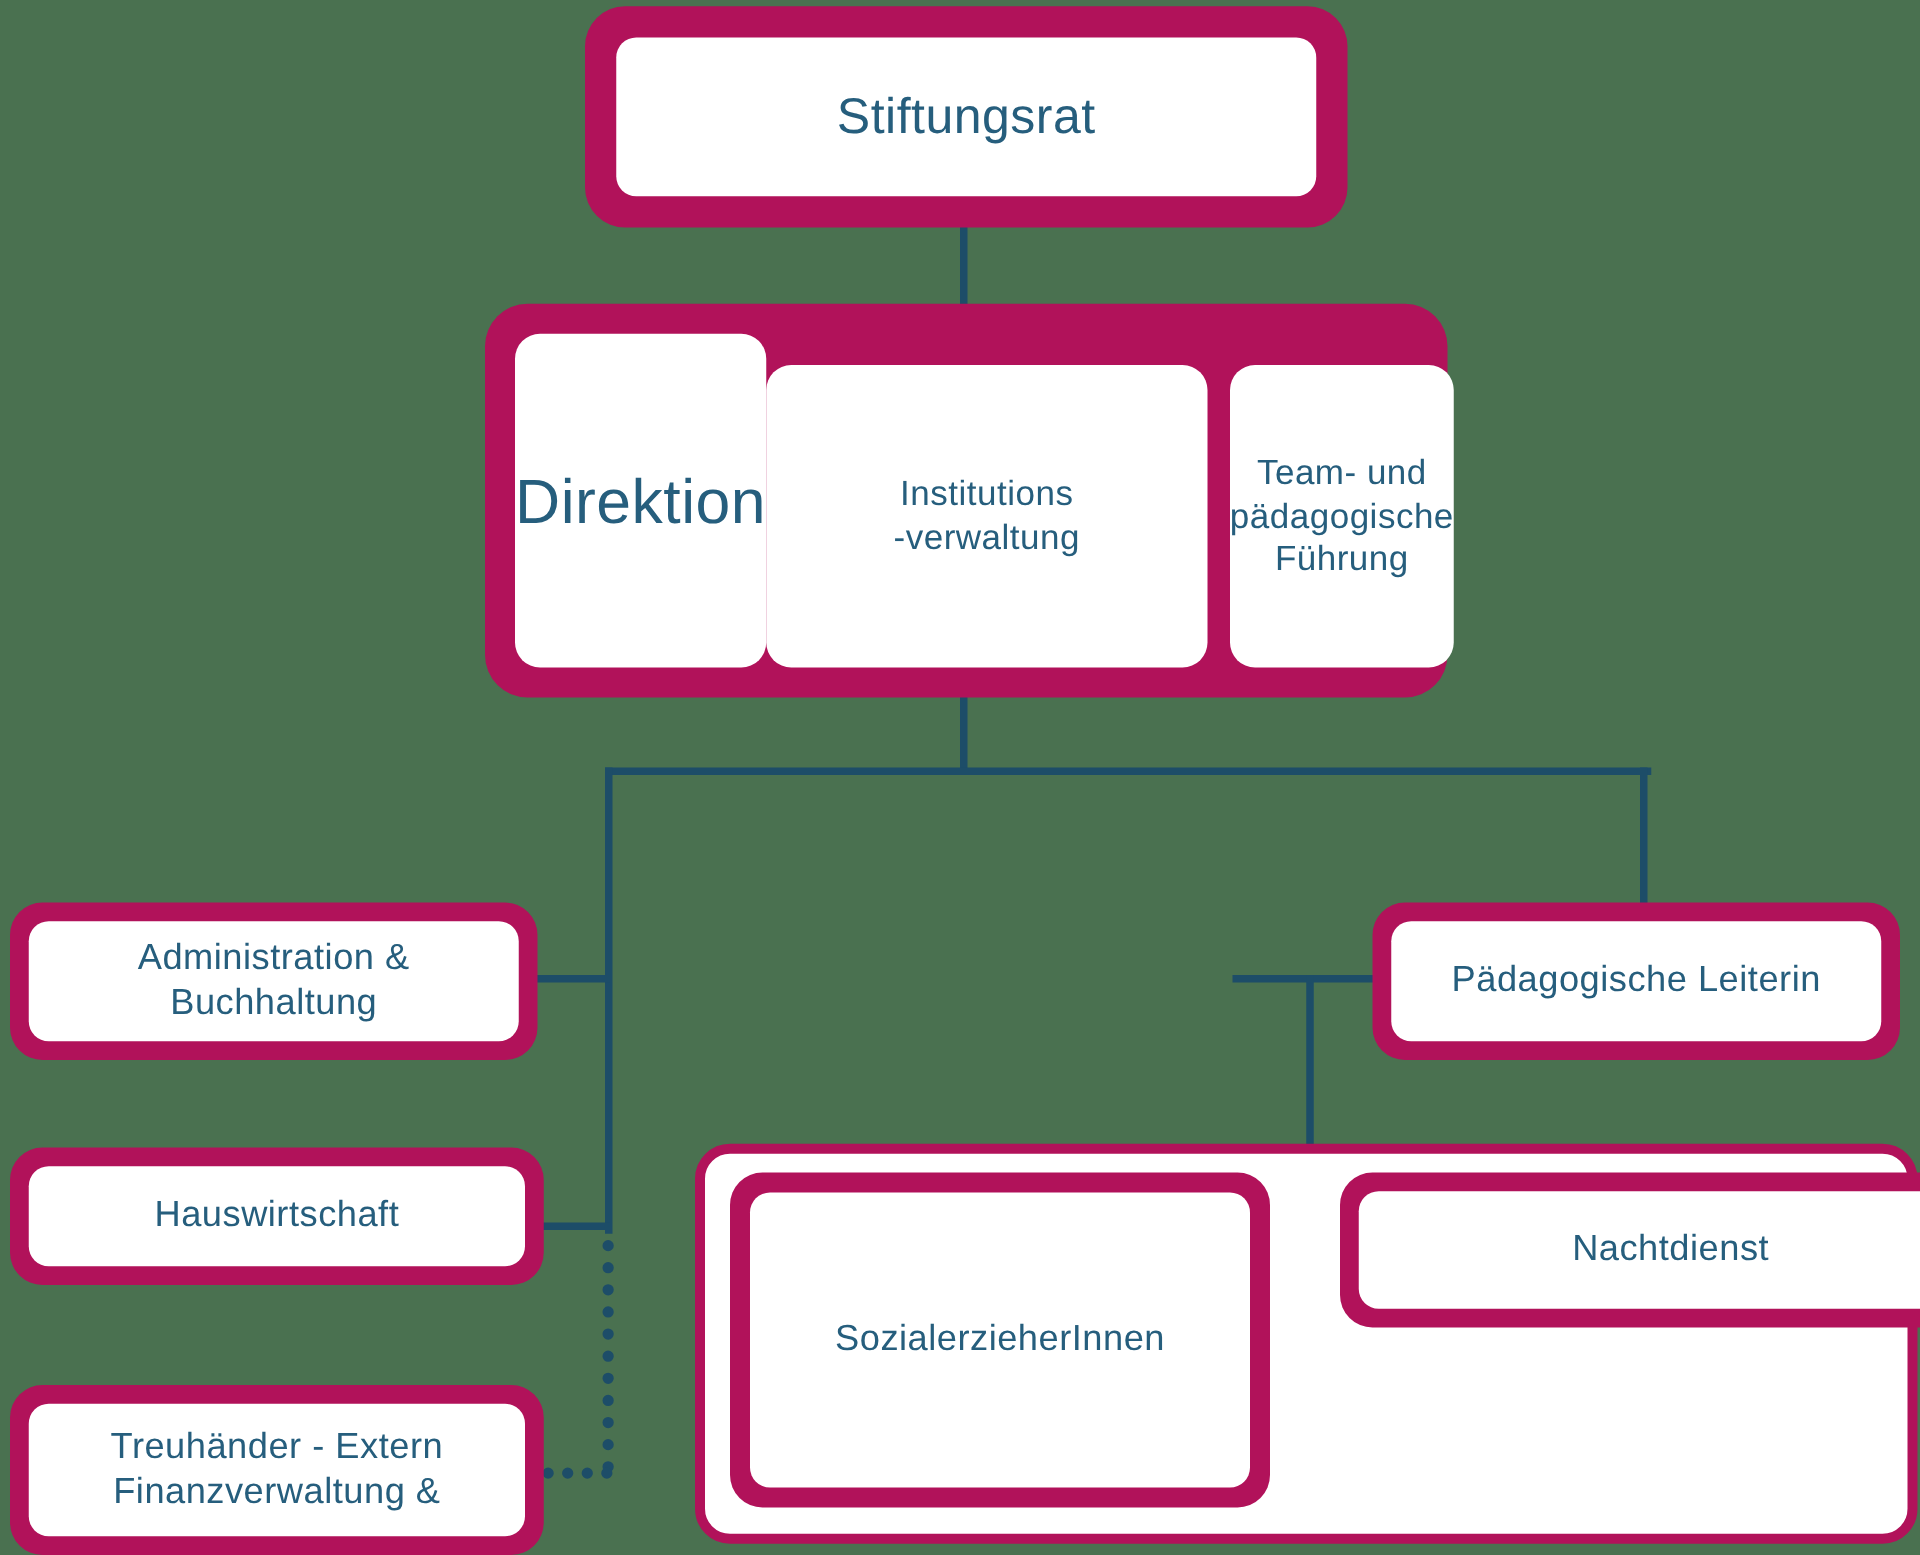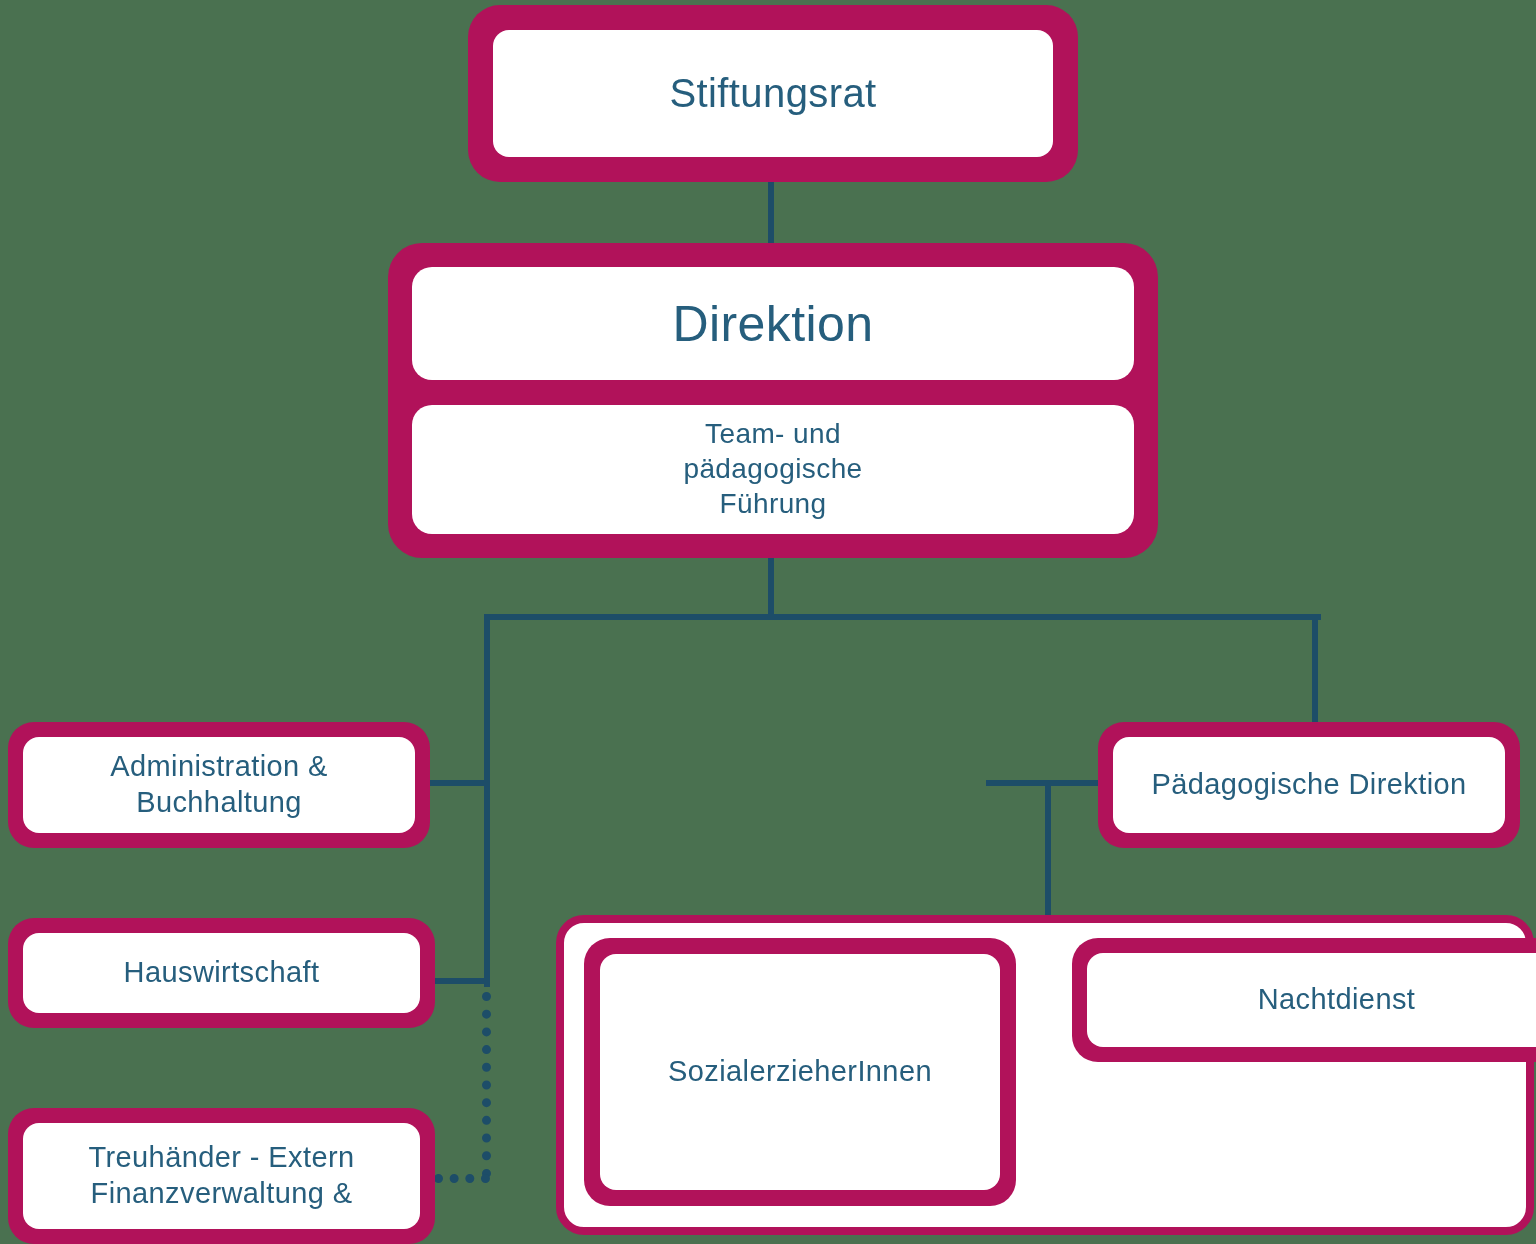"Direktion" .direktion-col { flex-direction: column -> none }
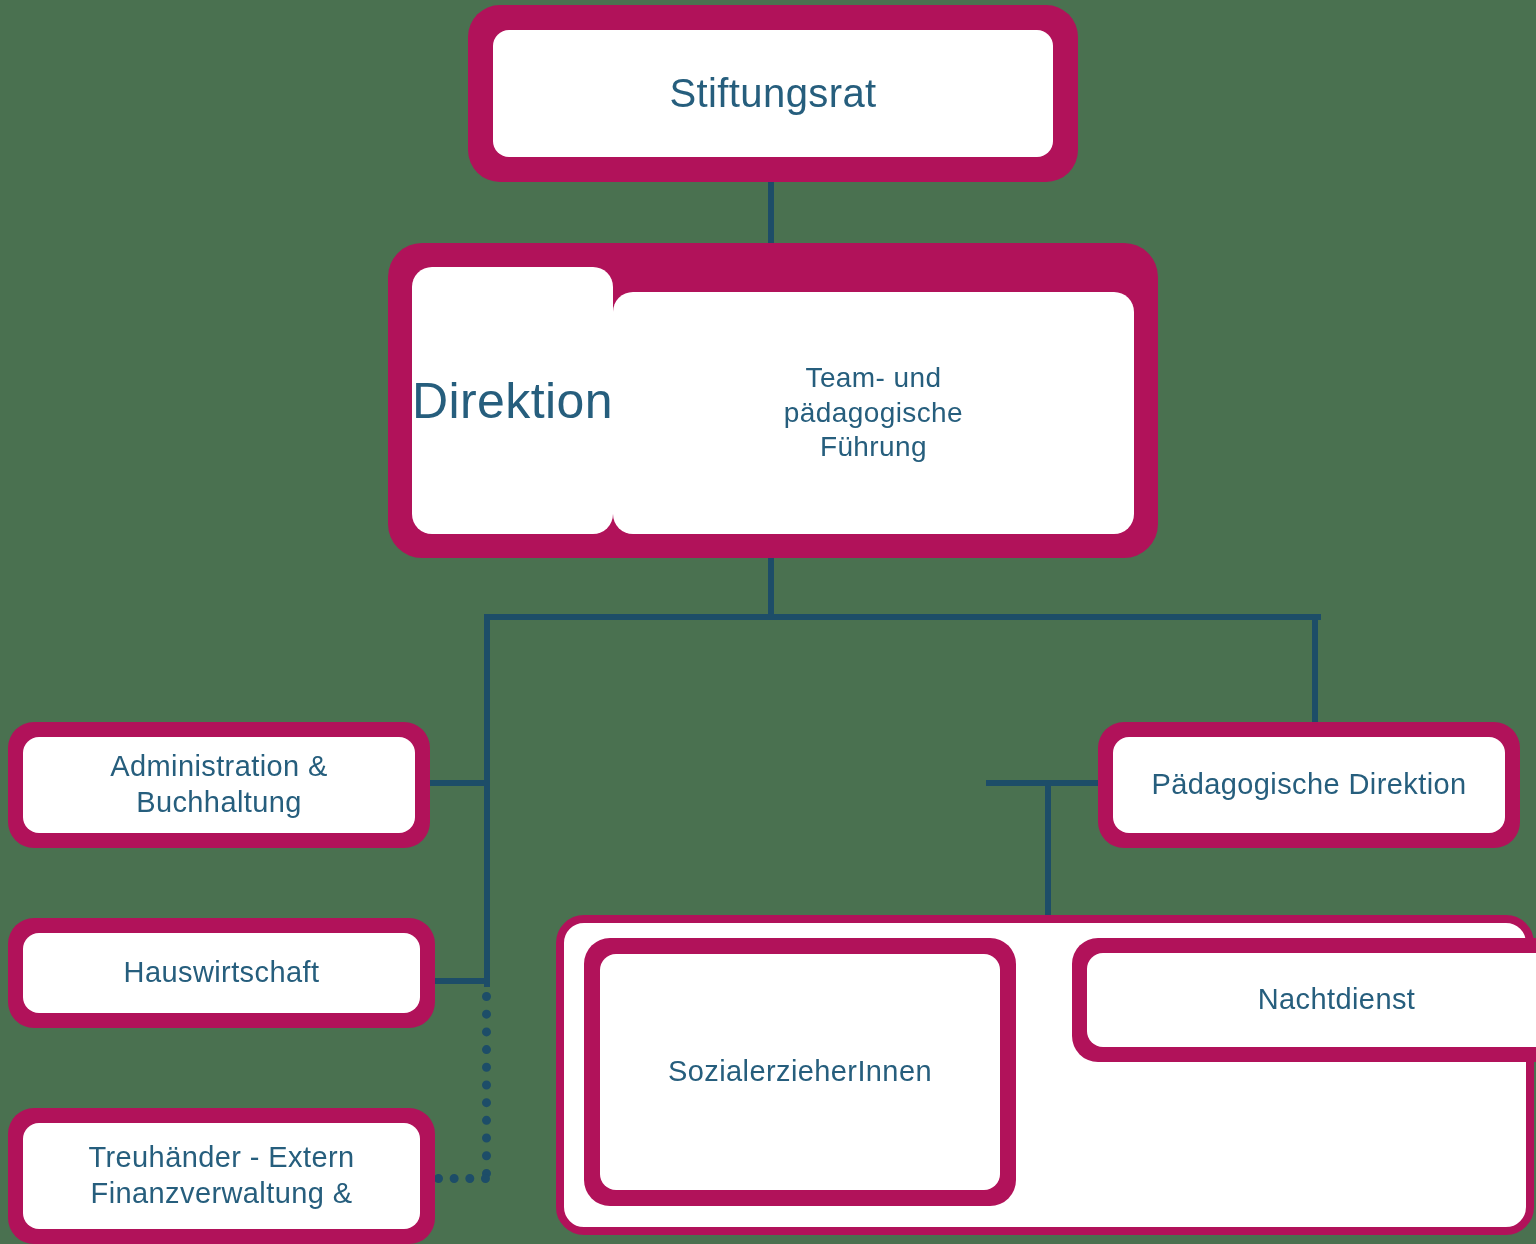"Institutions" div.inner { html: none -> <div> <div>Institutions</div> <div>-verwaltung</div> </div> }
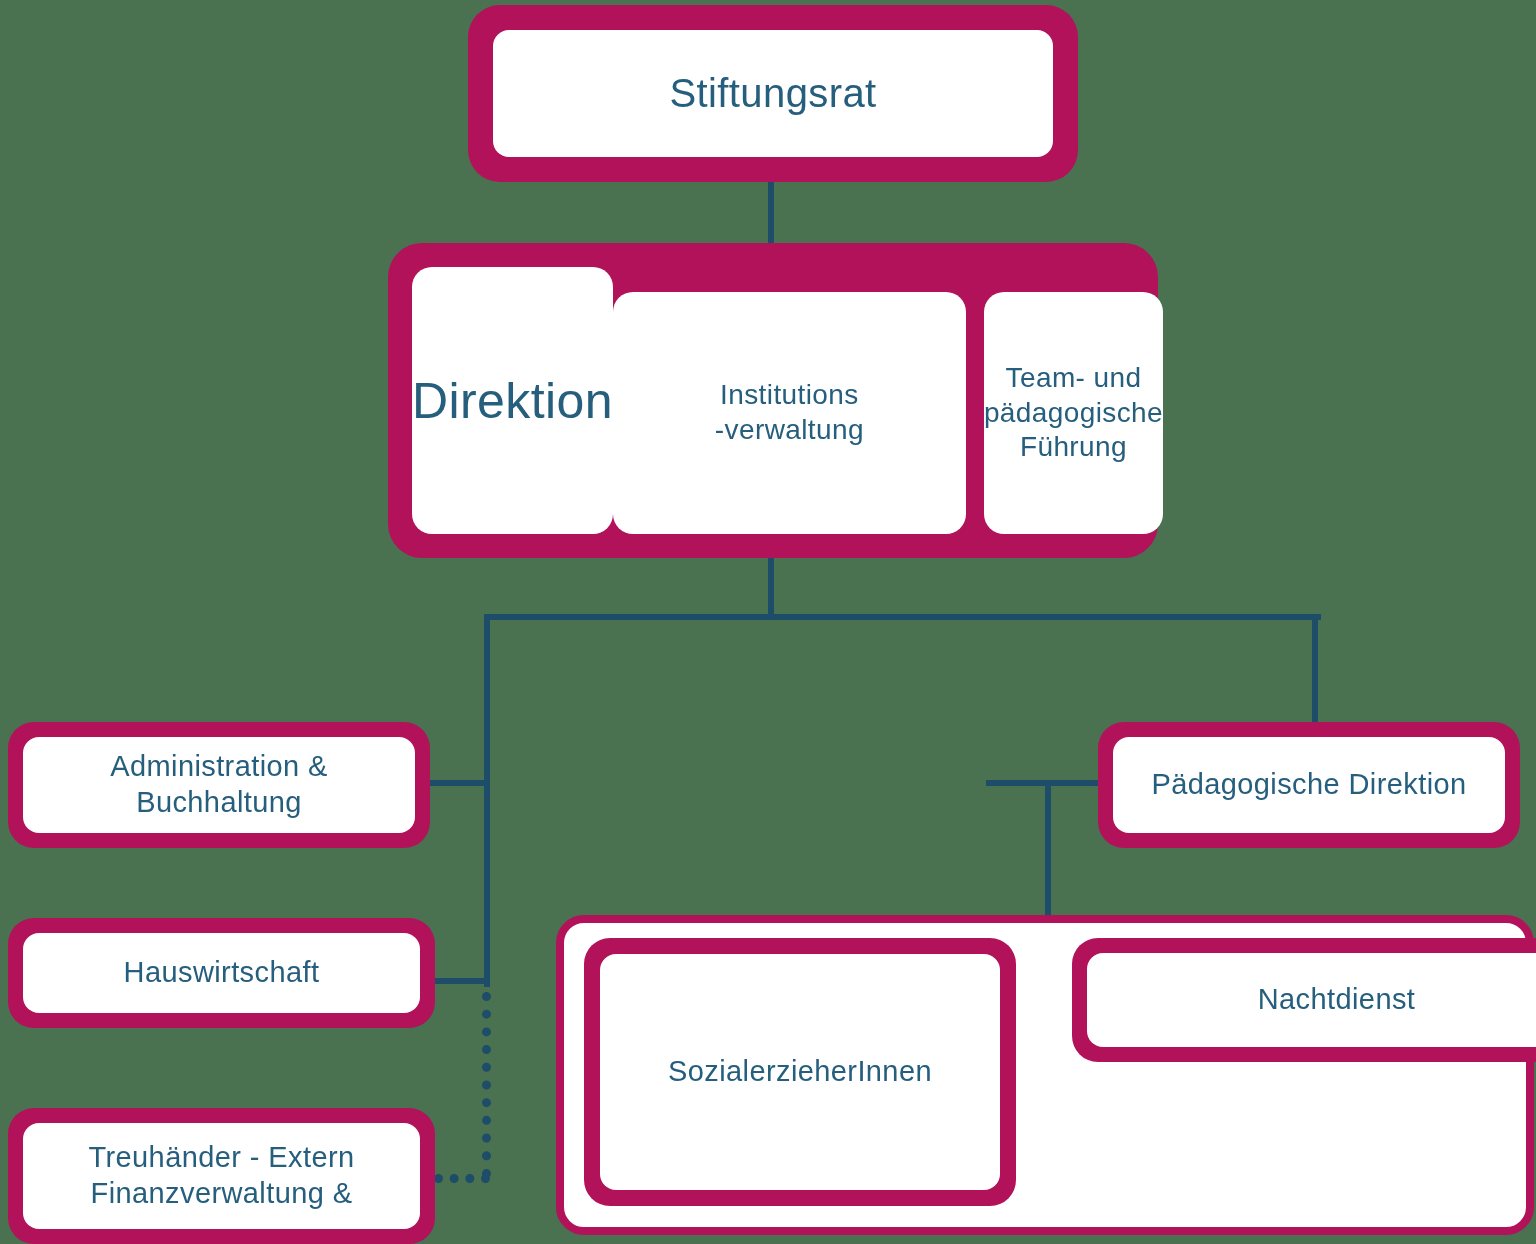"Pädagogische Direktion" div.inner { text: Direktion -> Leiterin }
